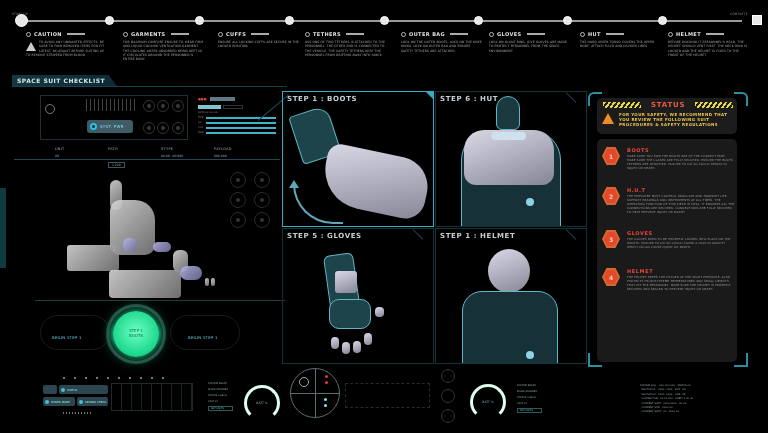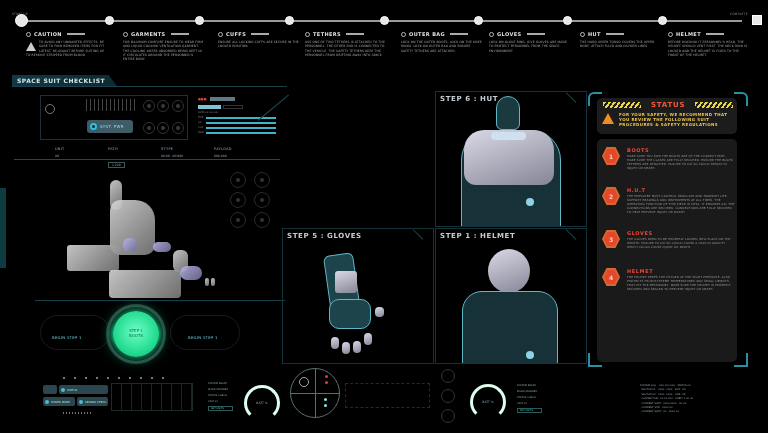"STEP 1 : BOOTS" div.cell { html: none -> <div> <div></div> <div>STEP 1 : BOOTS</div> <div></div> <div></div> <div></div> <div></div> </div> }
